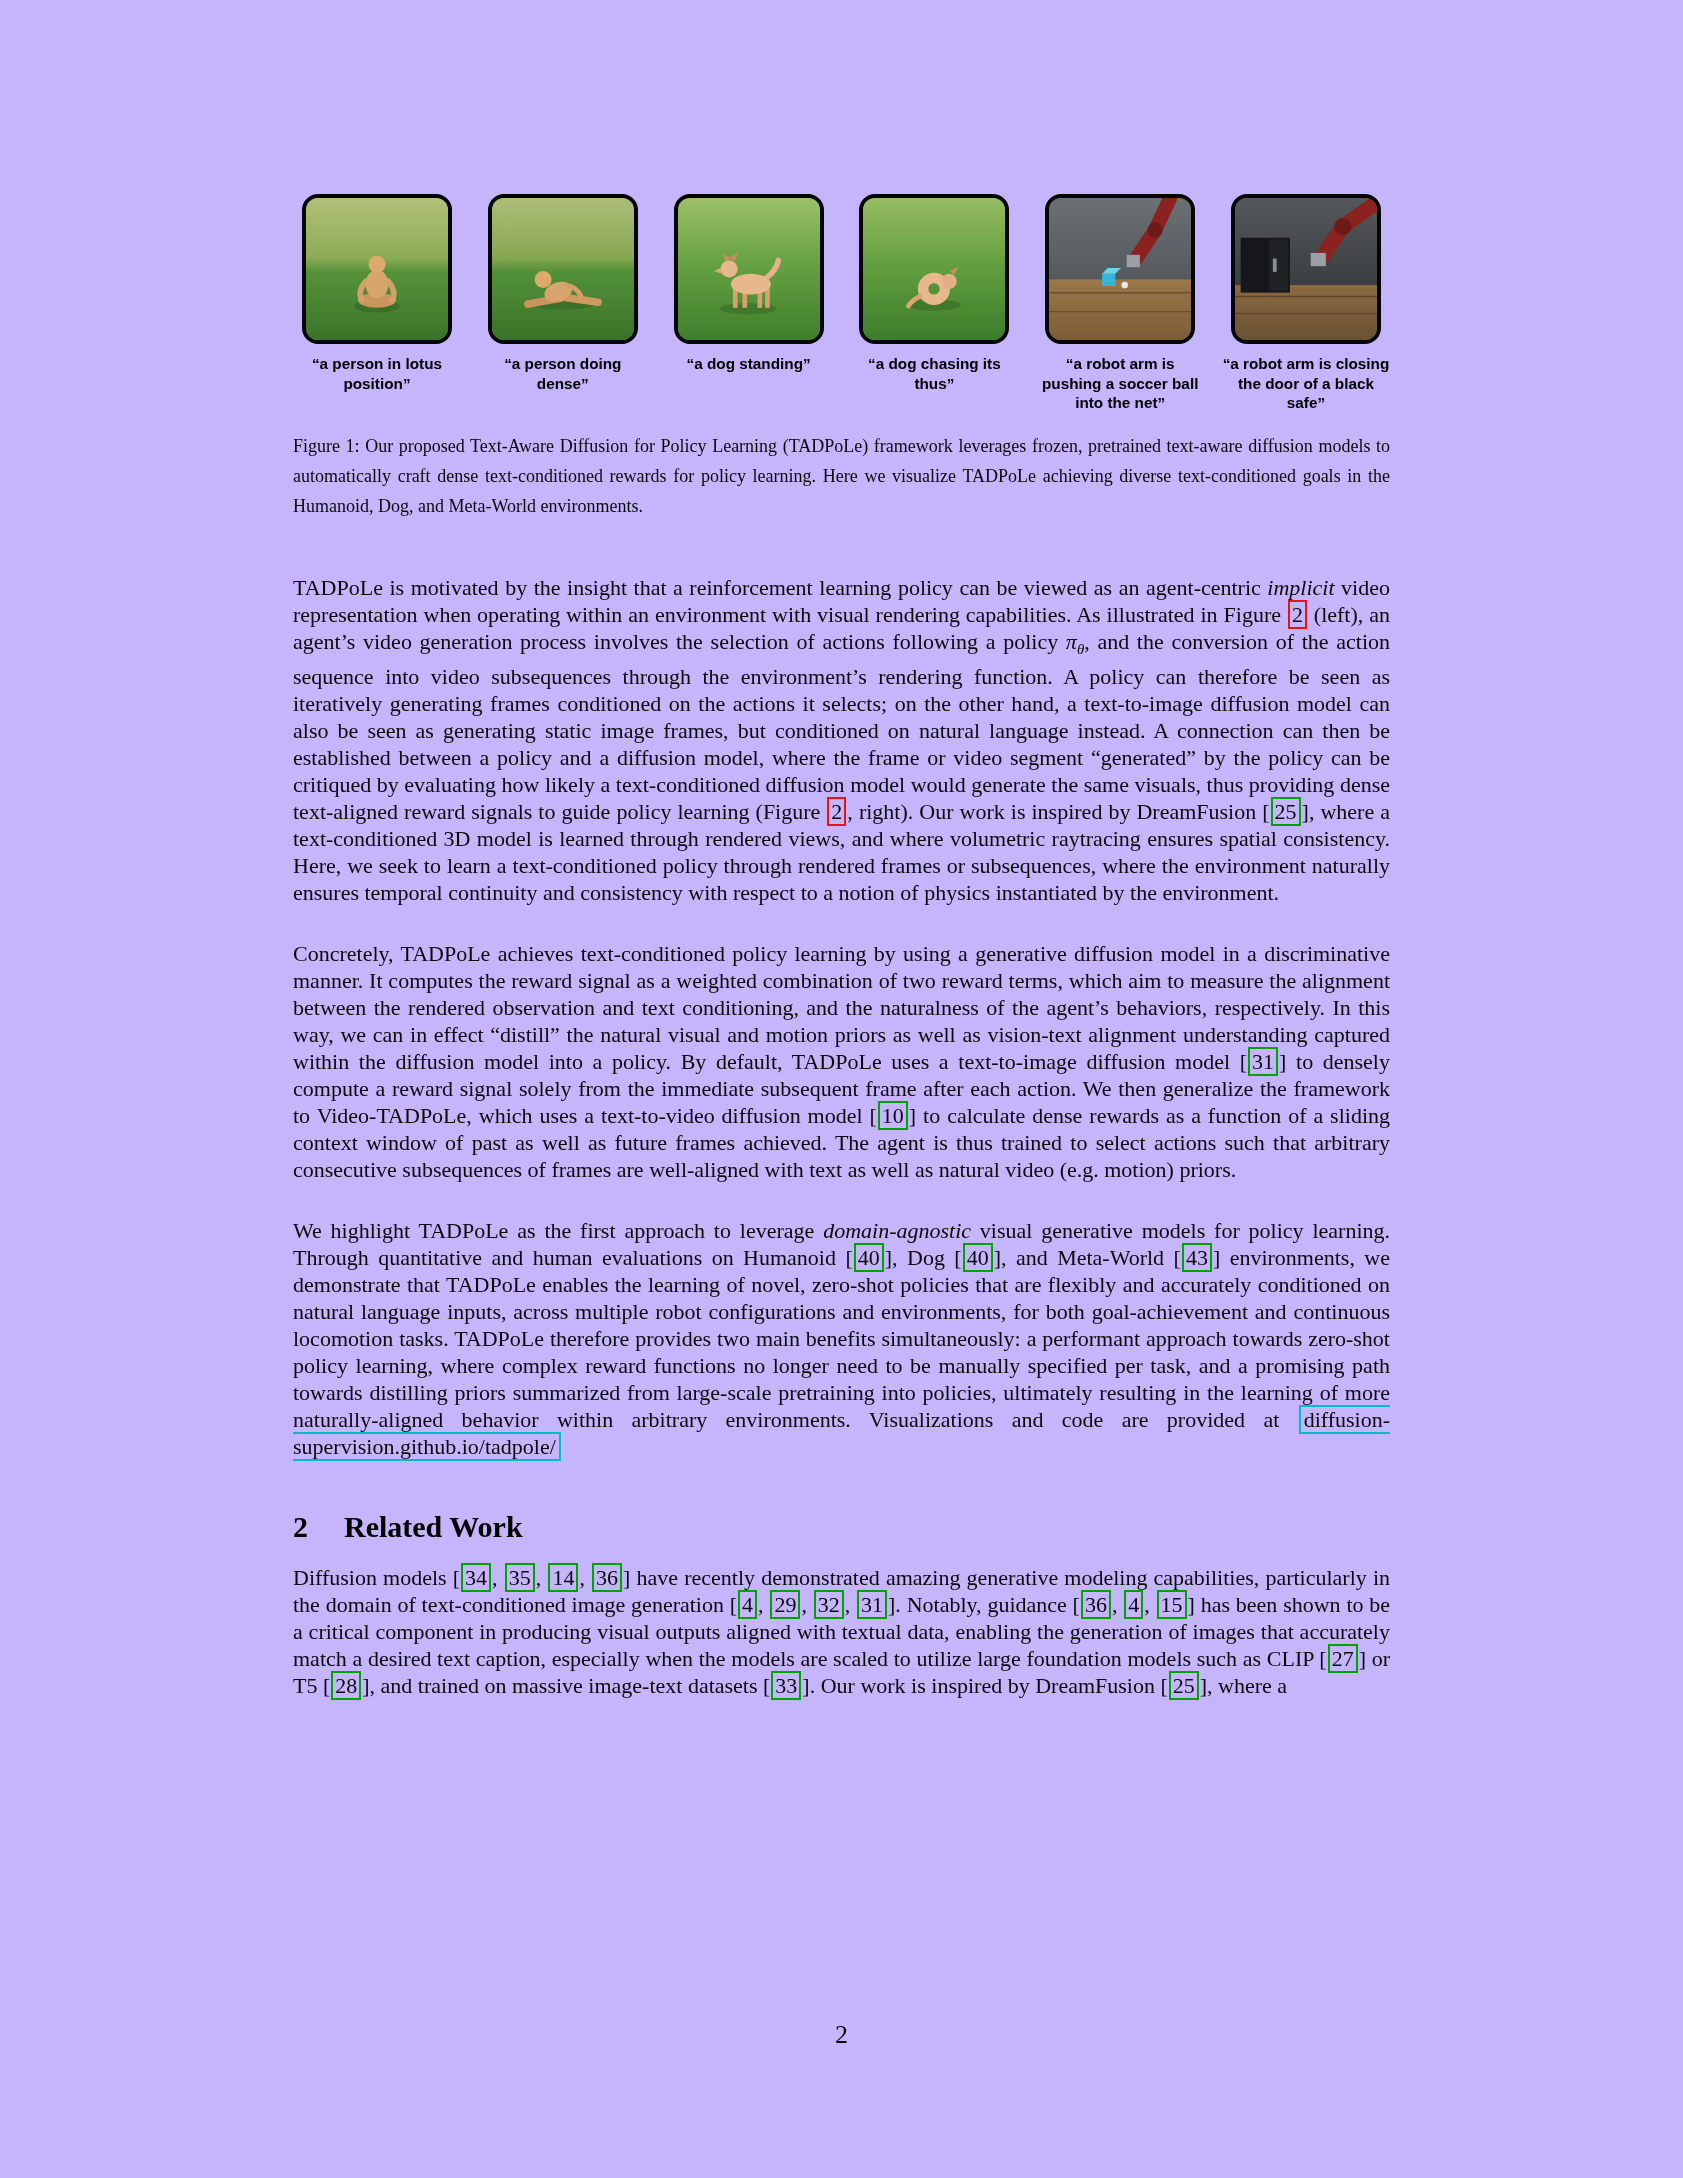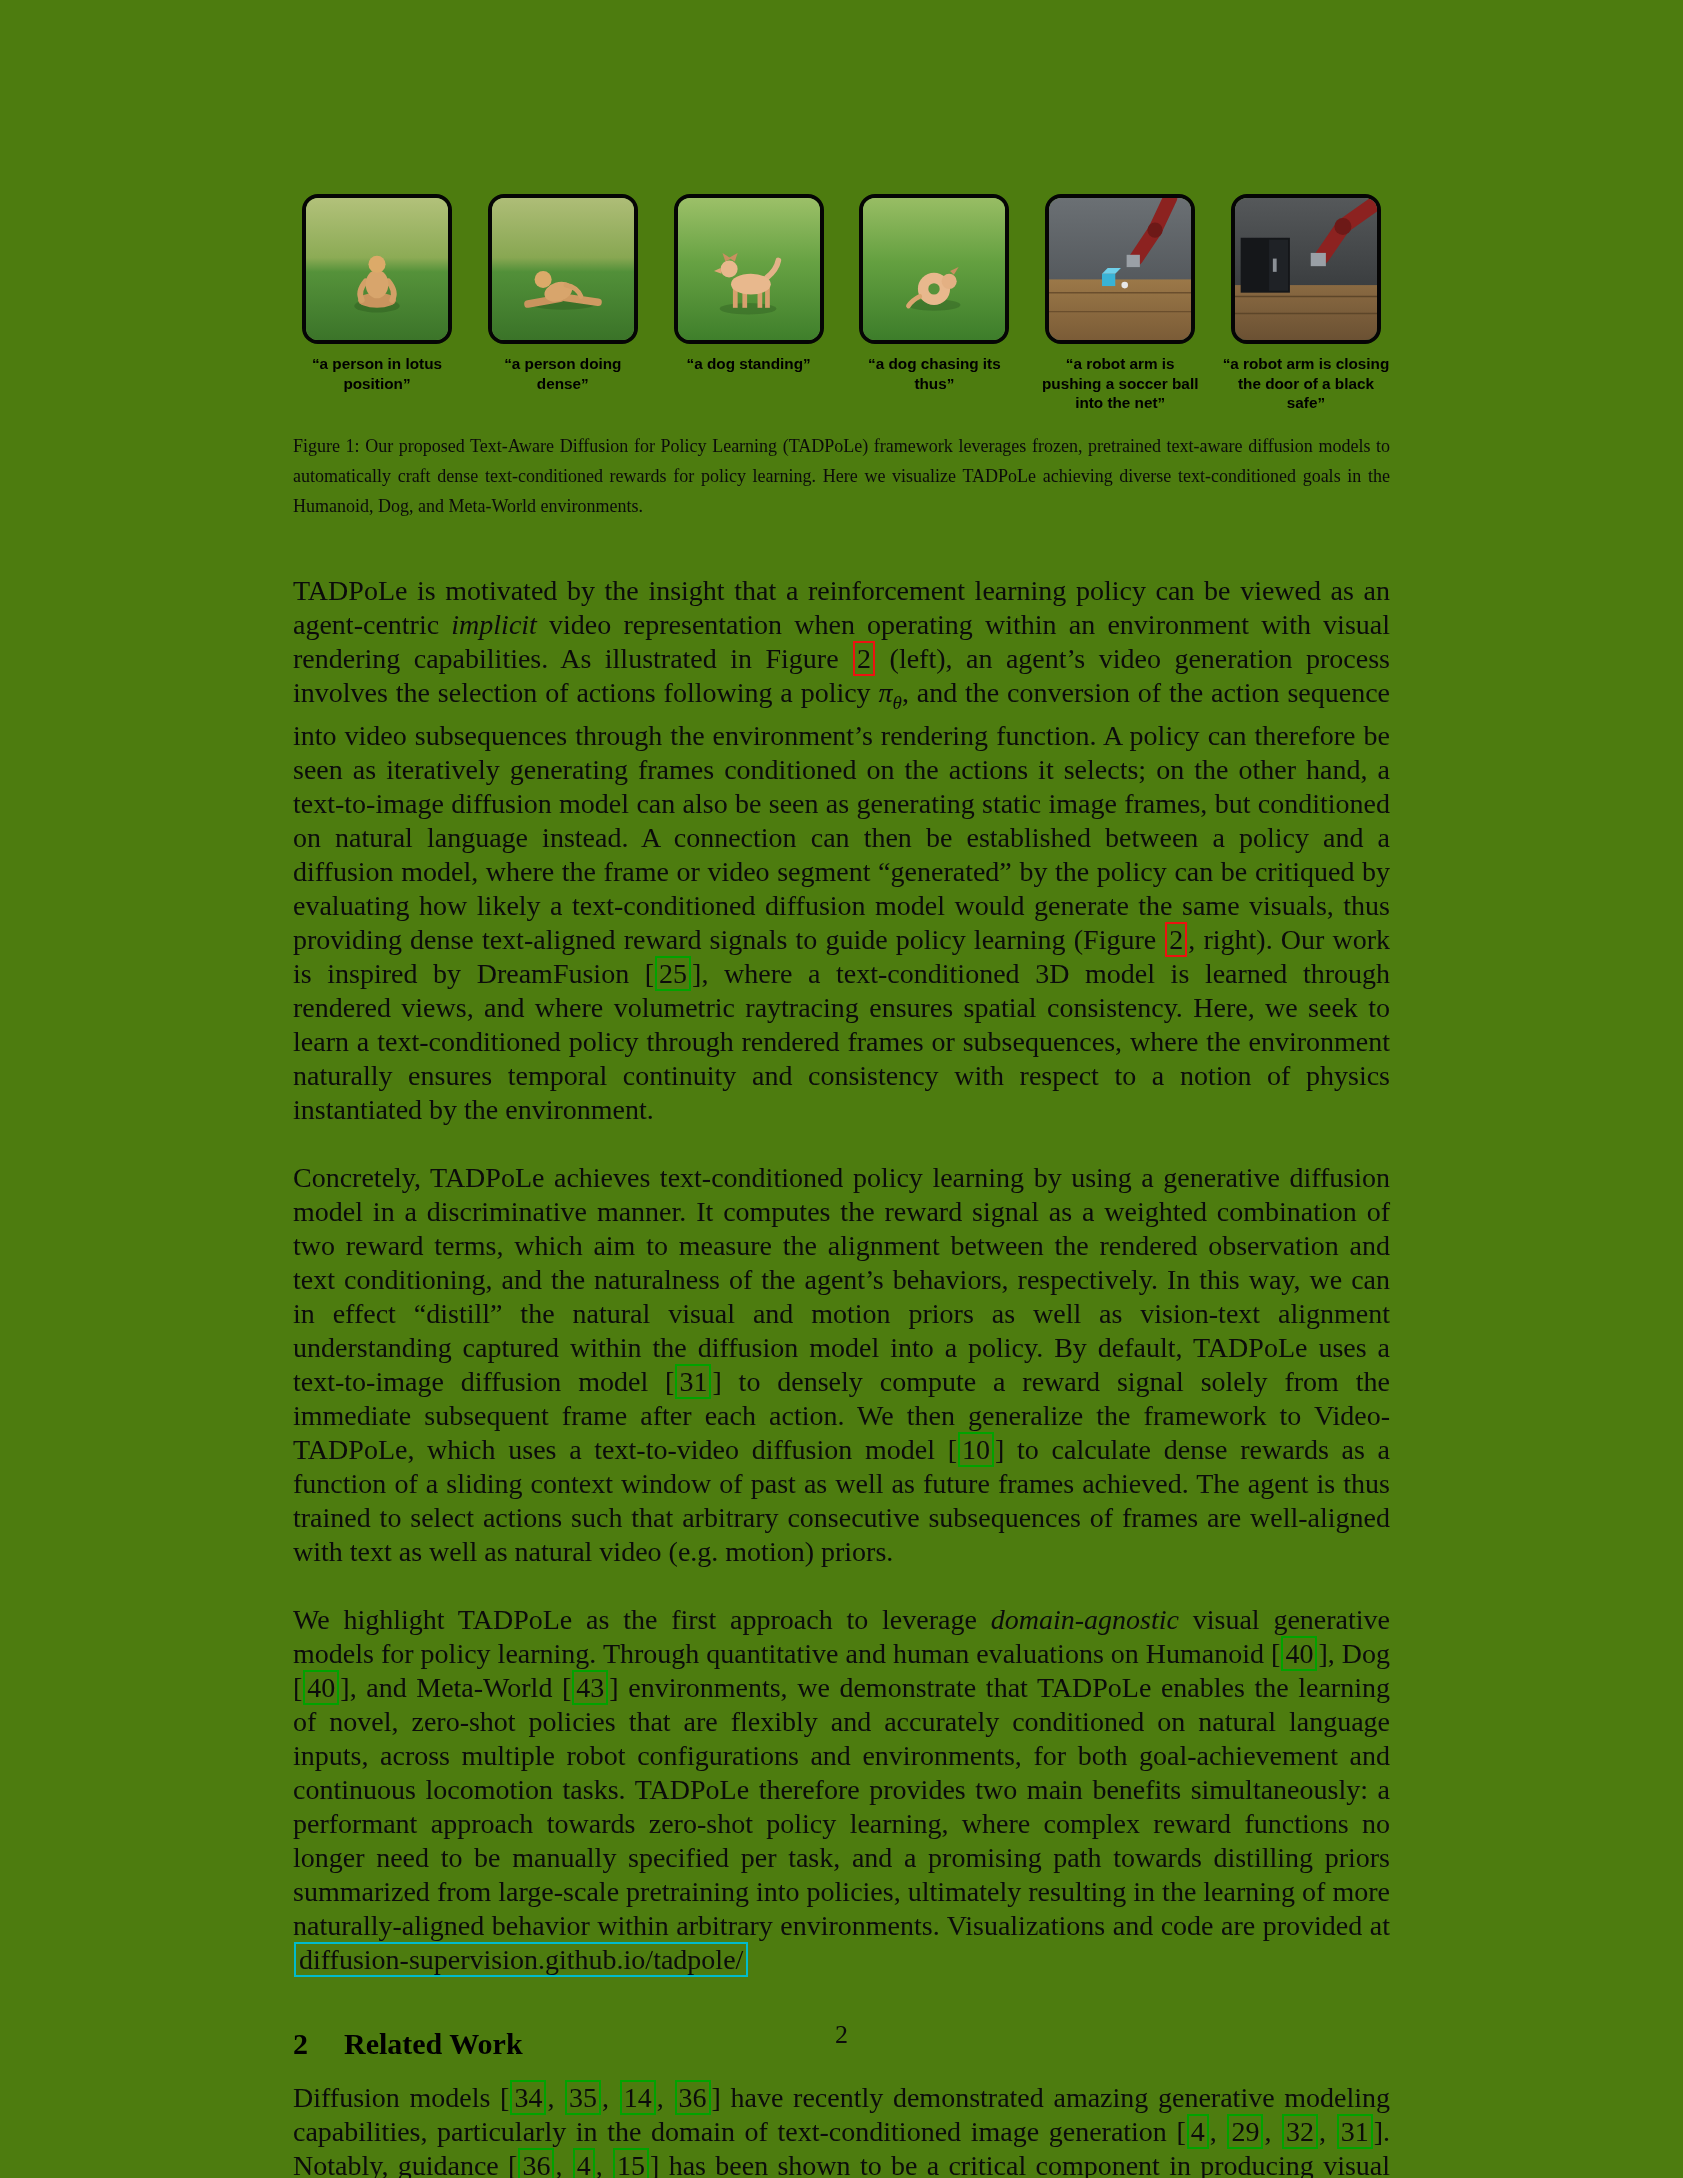"“a person in lotus position”" .page { background: #4d7c0f -> #c4b5fd }
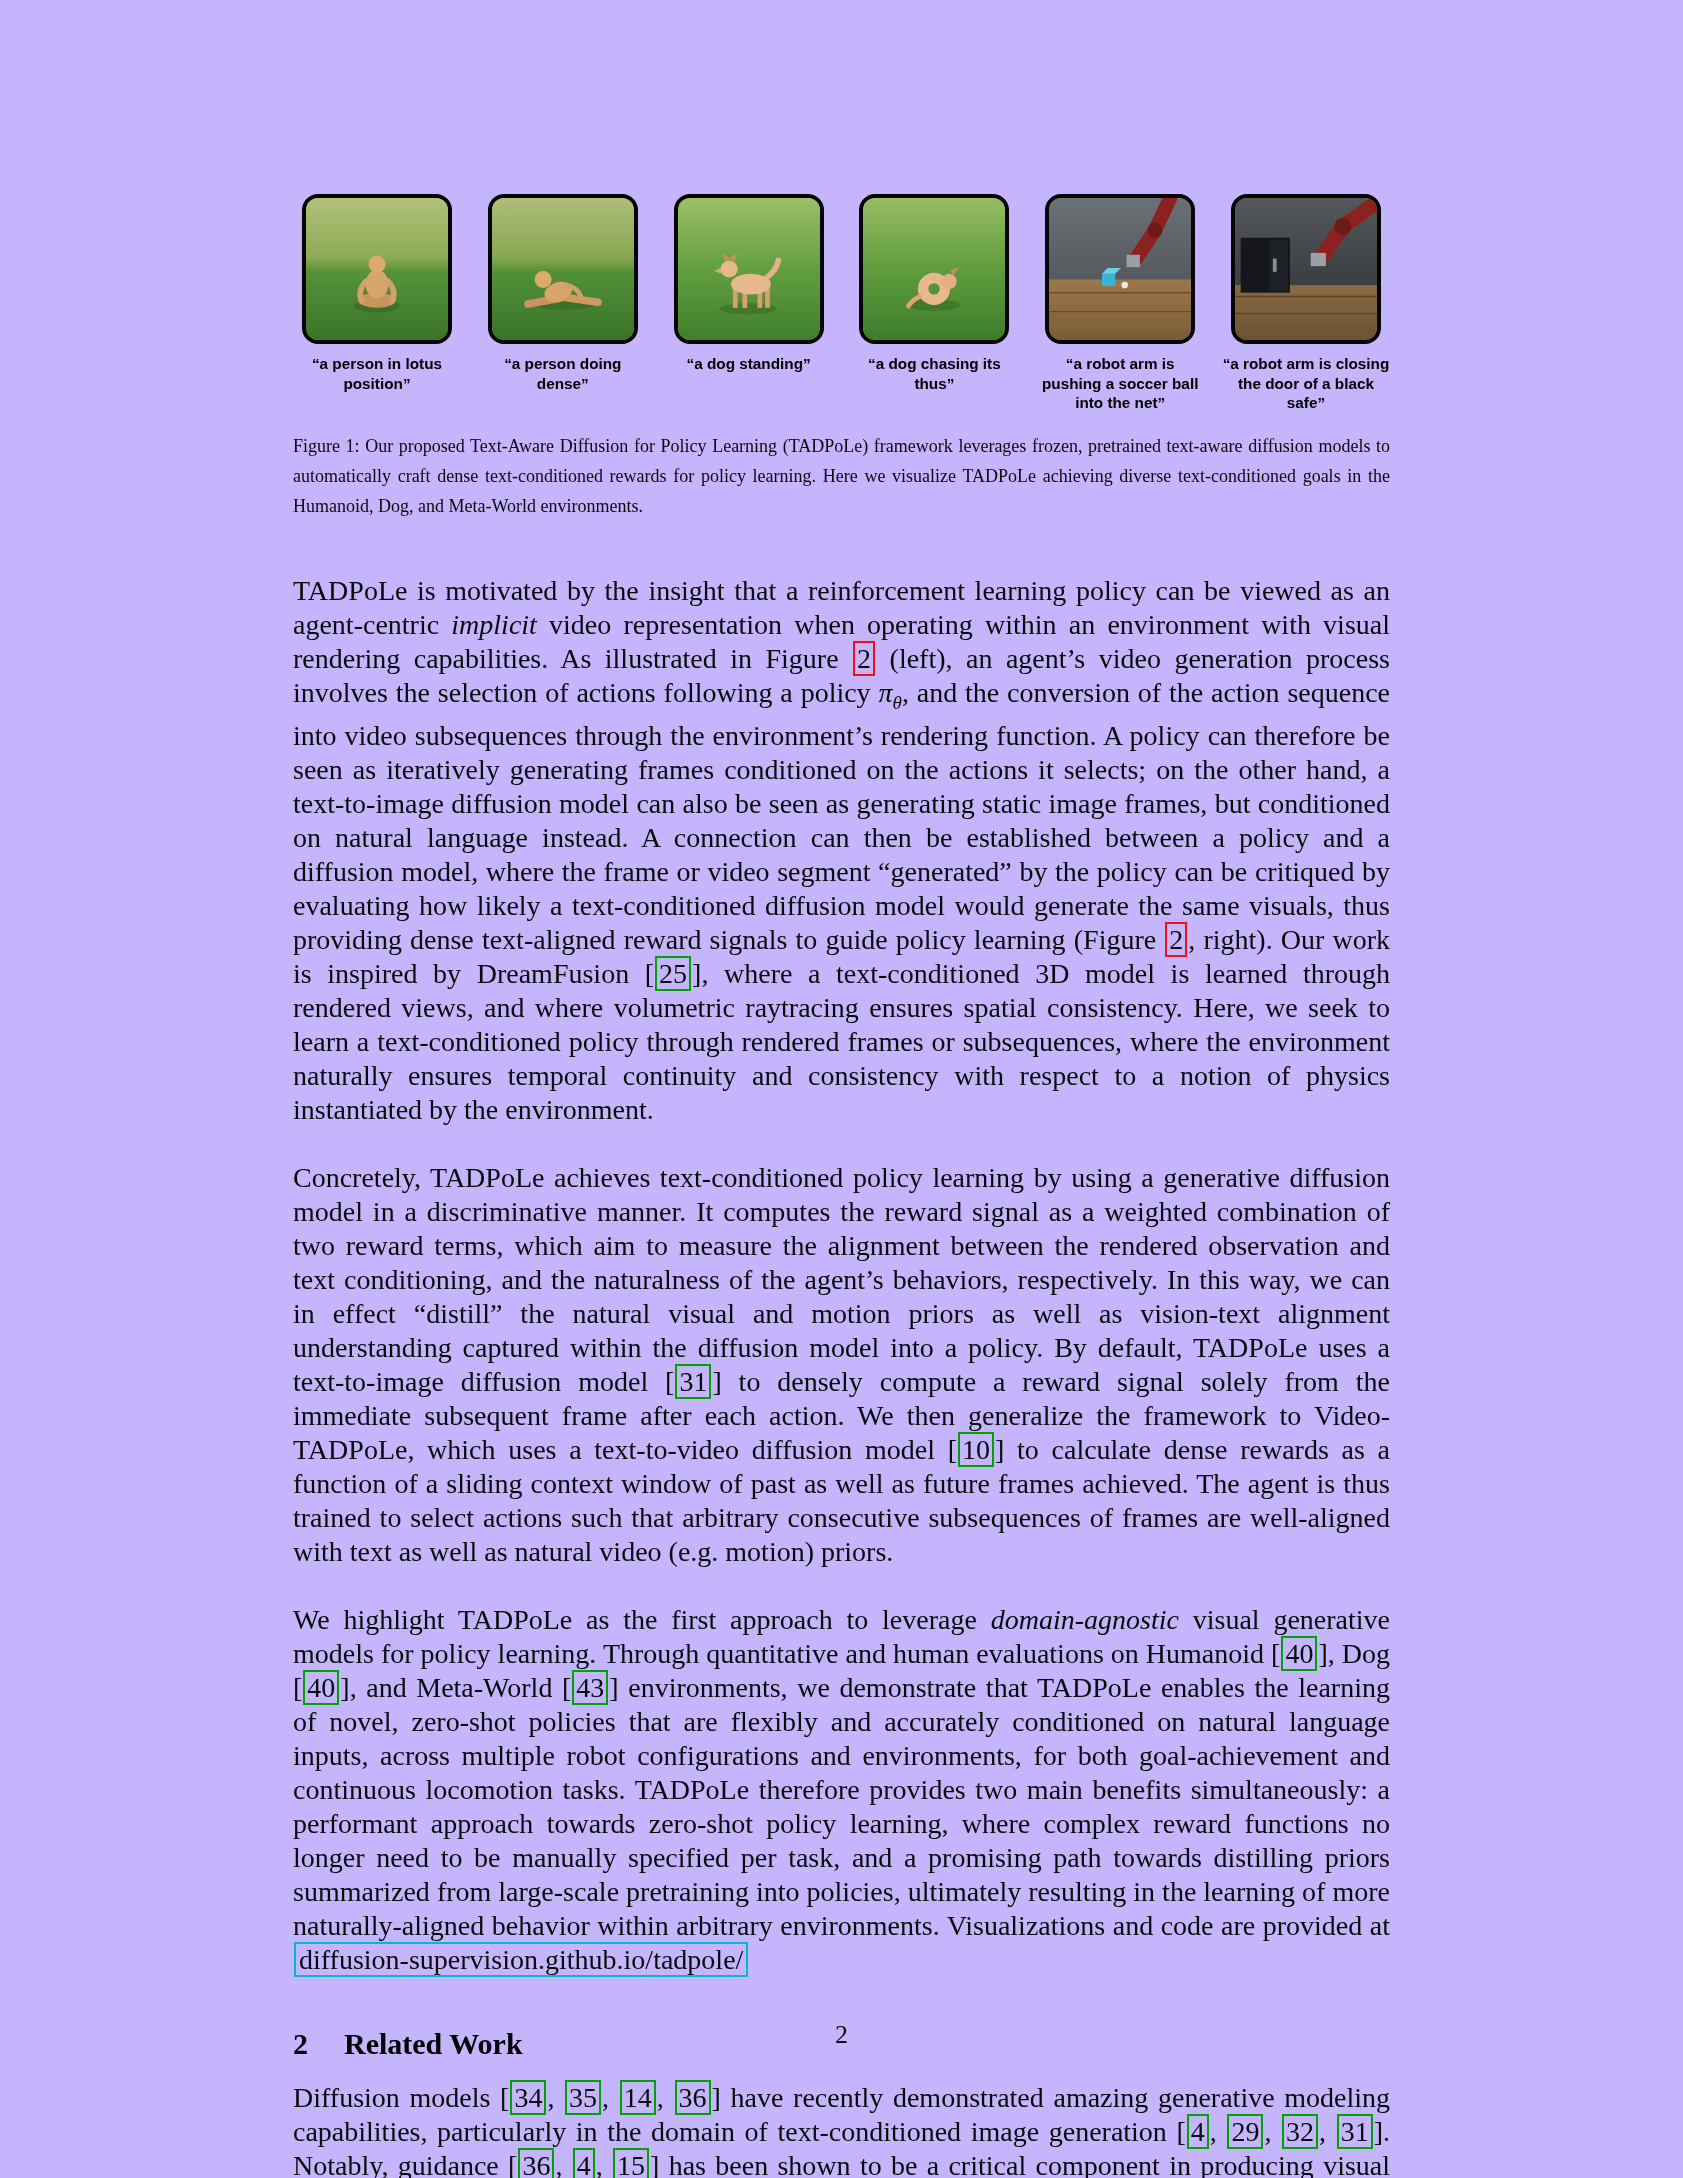"TADPoLe is motivated by the" p.body { font-size: 28px -> 22px; line-height: 34px -> 27px }
